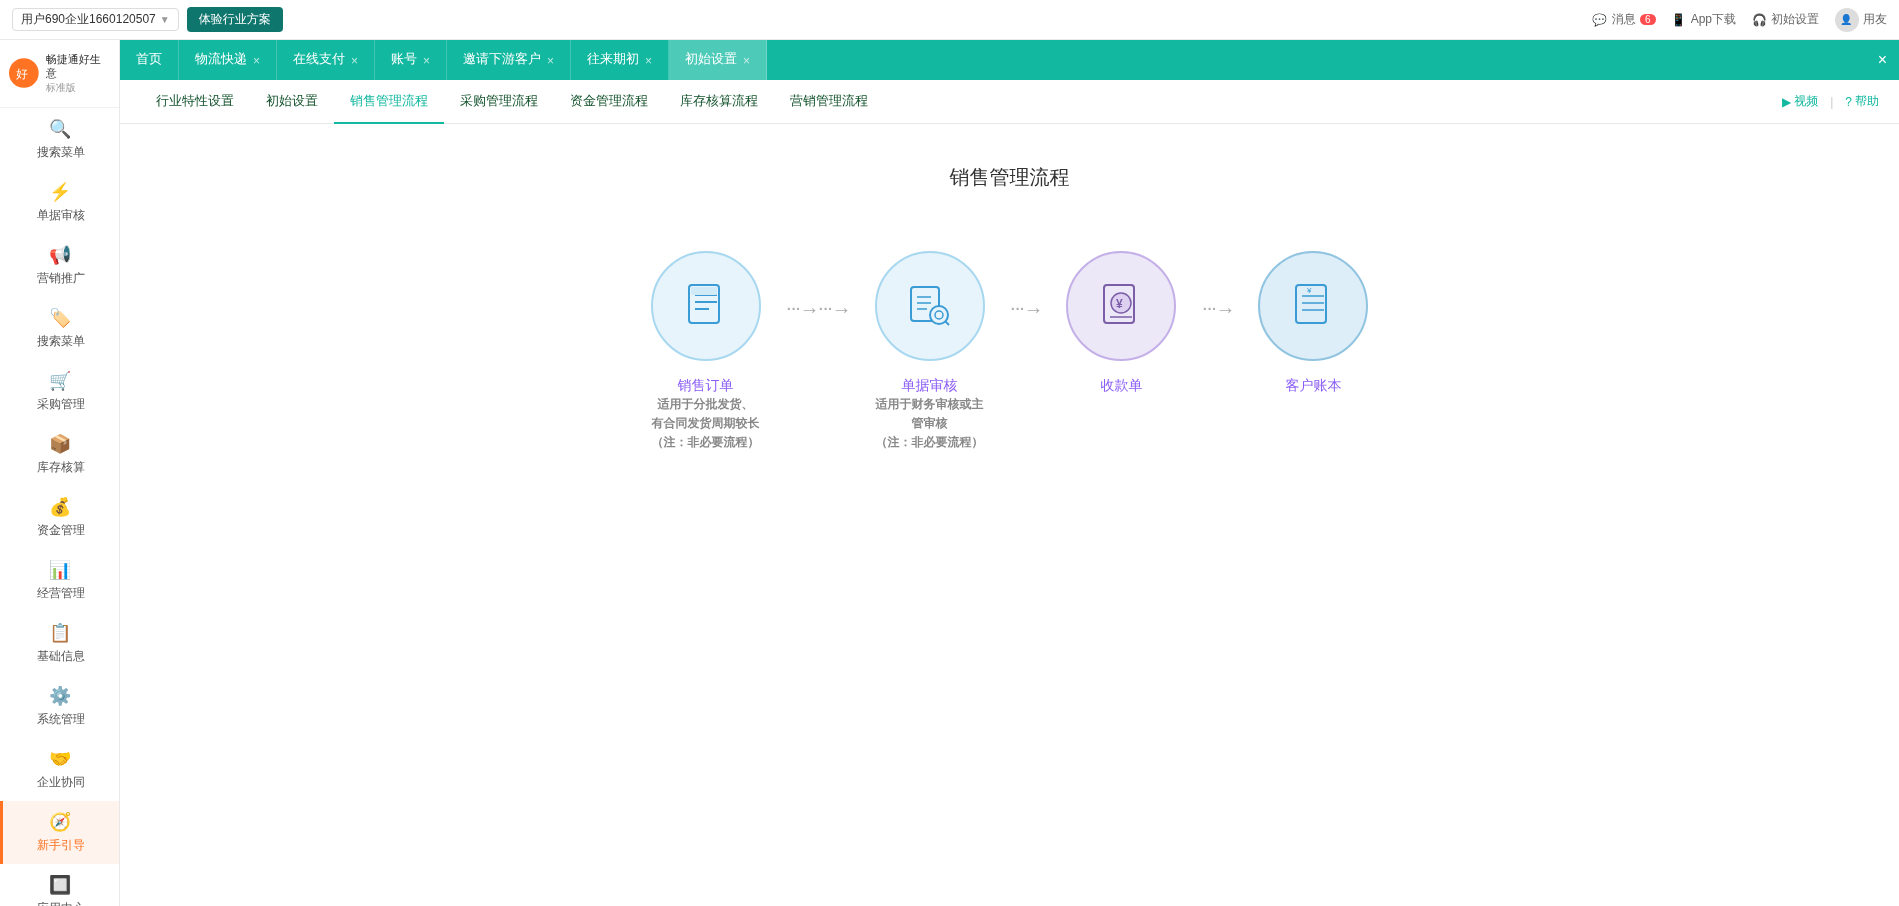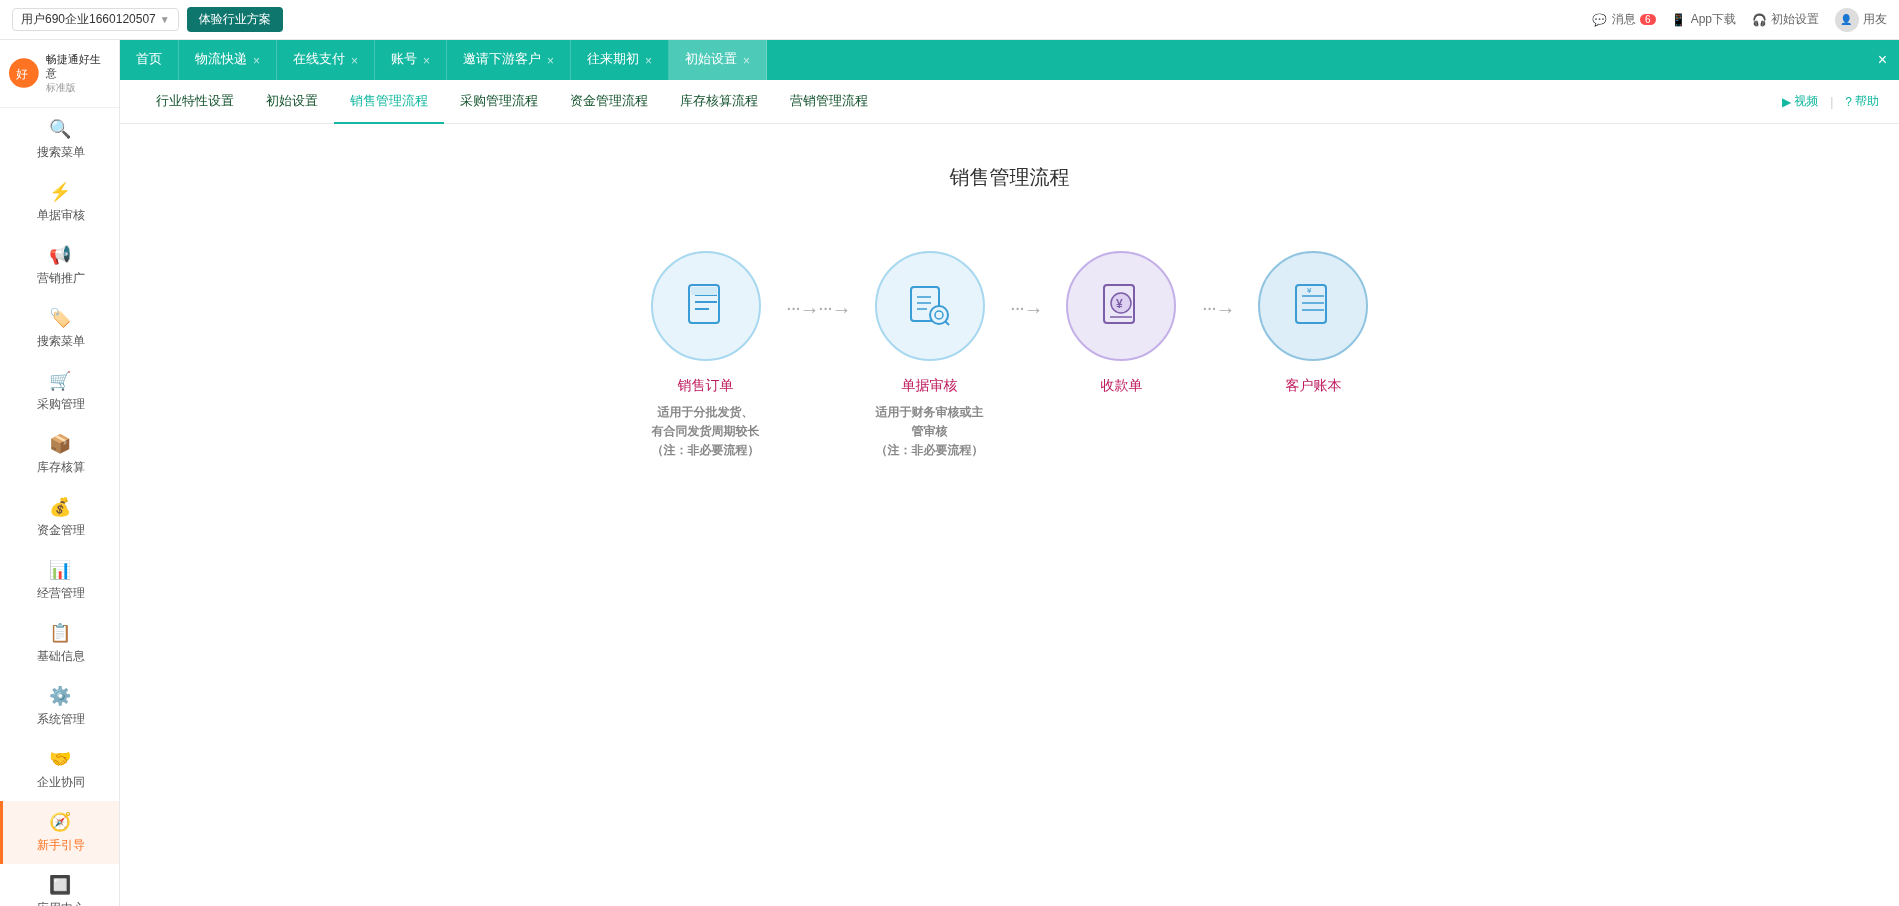"销售订单" .flow-label { color: #be185d -> #8b5cf6; margin-bottom: 8px -> none }
